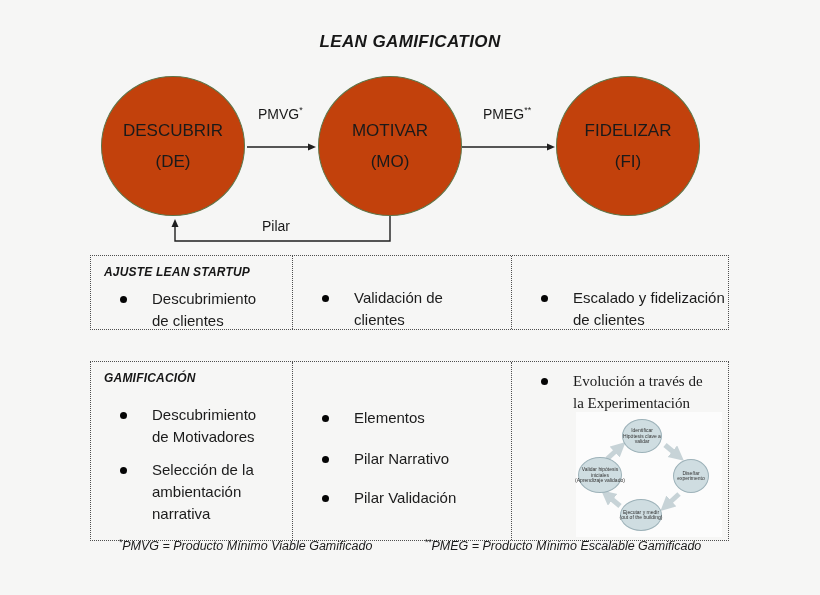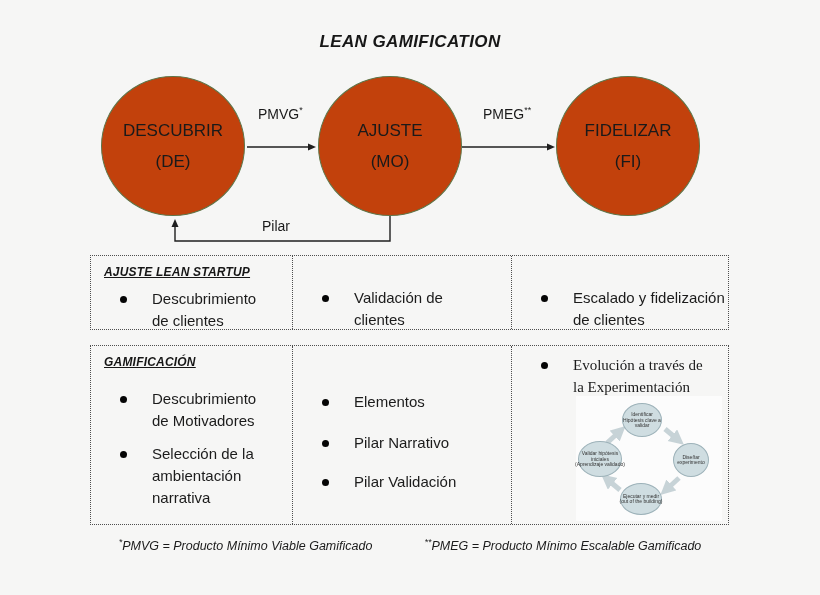"AJUSTE" span { text: AJUSTE -> MOTIVAR }
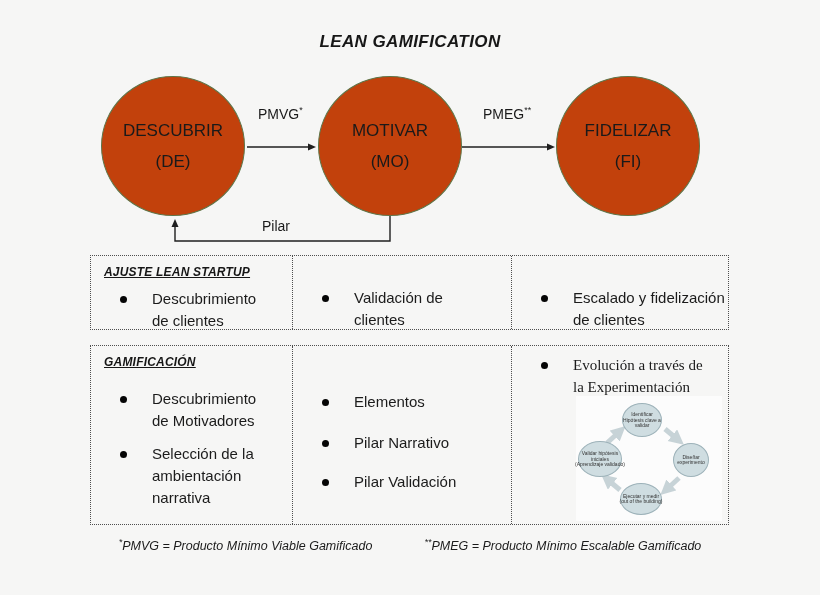"AJUSTE LEAN STARTUP" .table-header { text-decoration: underline -> none }
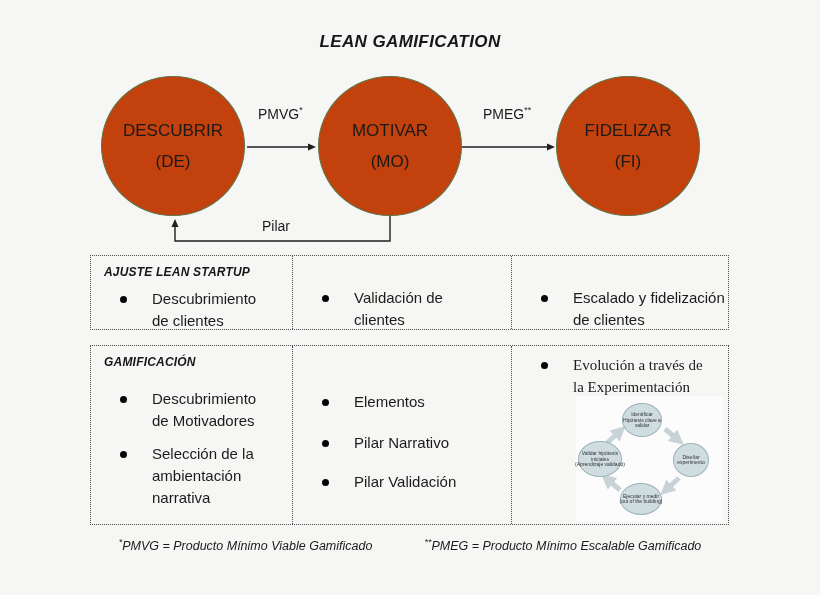"GAMIFICACIÓN" .t2 { top: 345px -> 361px }
